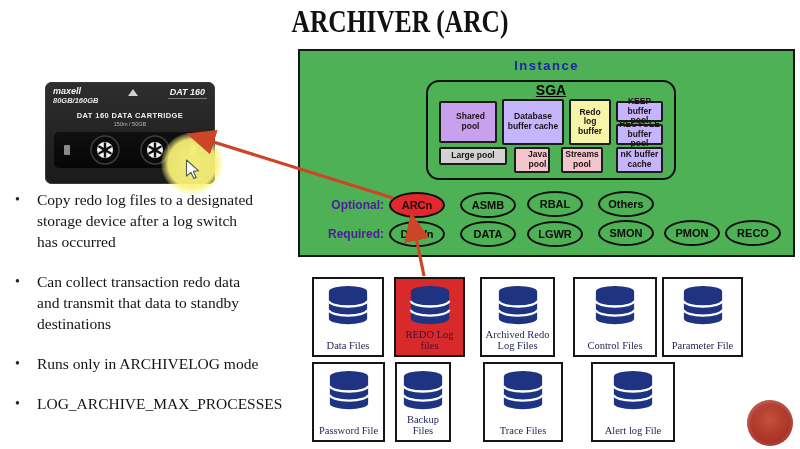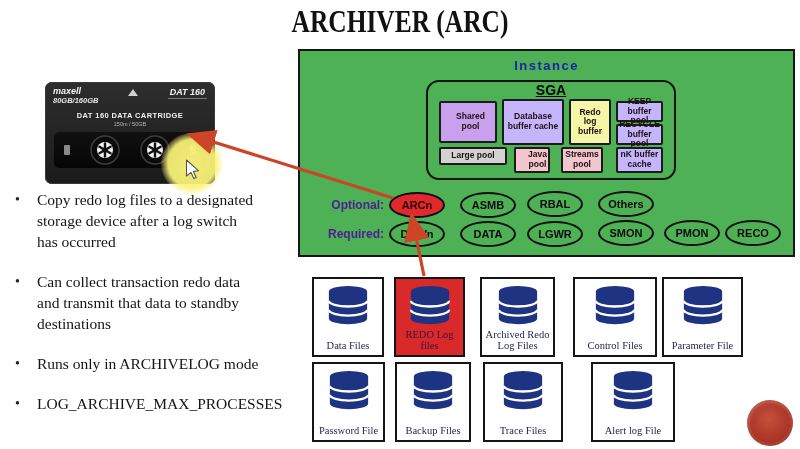"Backup Files" div.filebox { width: 76px -> 56px }
